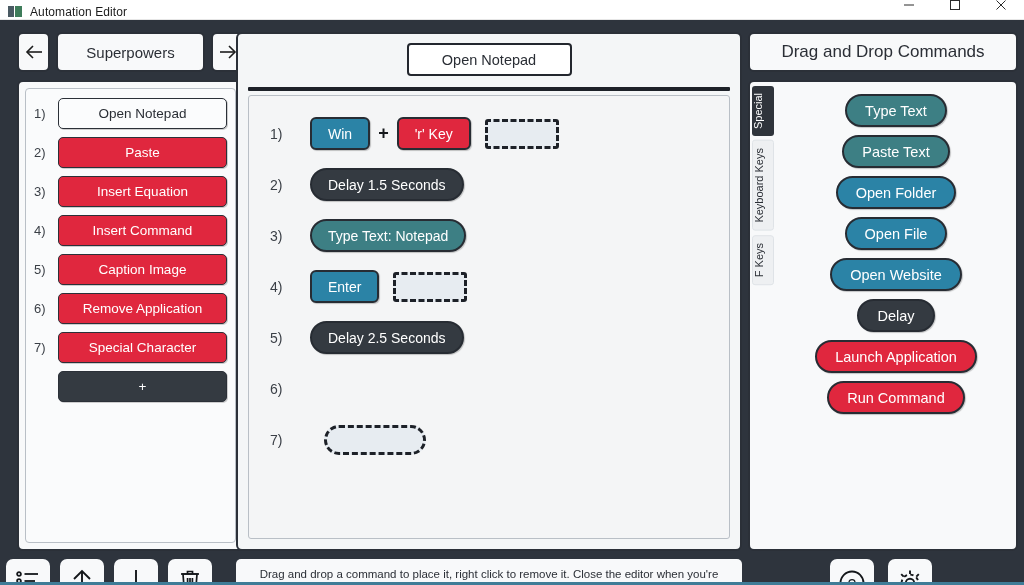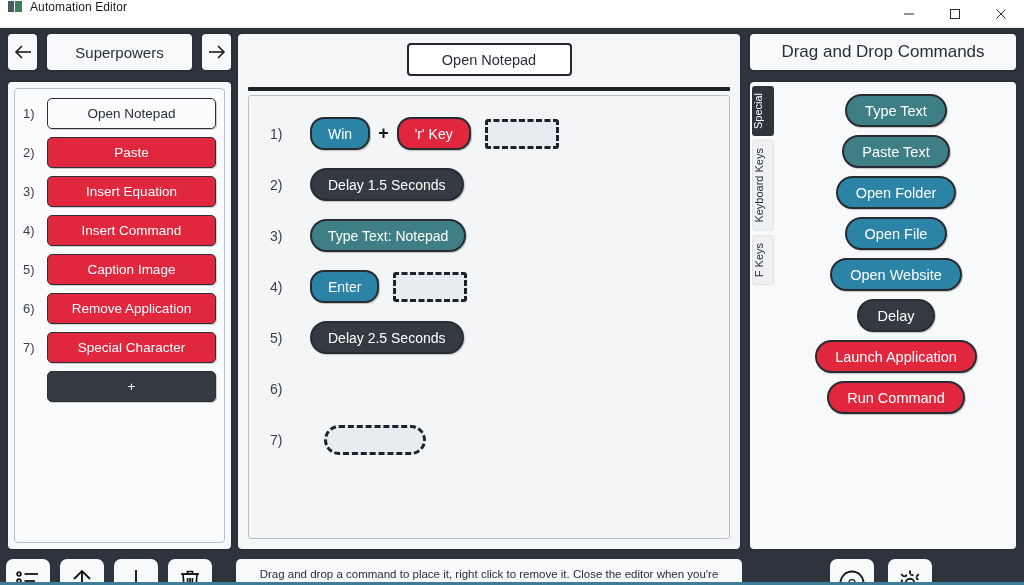"Automation Editor" #titlebar { align-items: flex-start -> flex-end; height: 28px -> 20px }
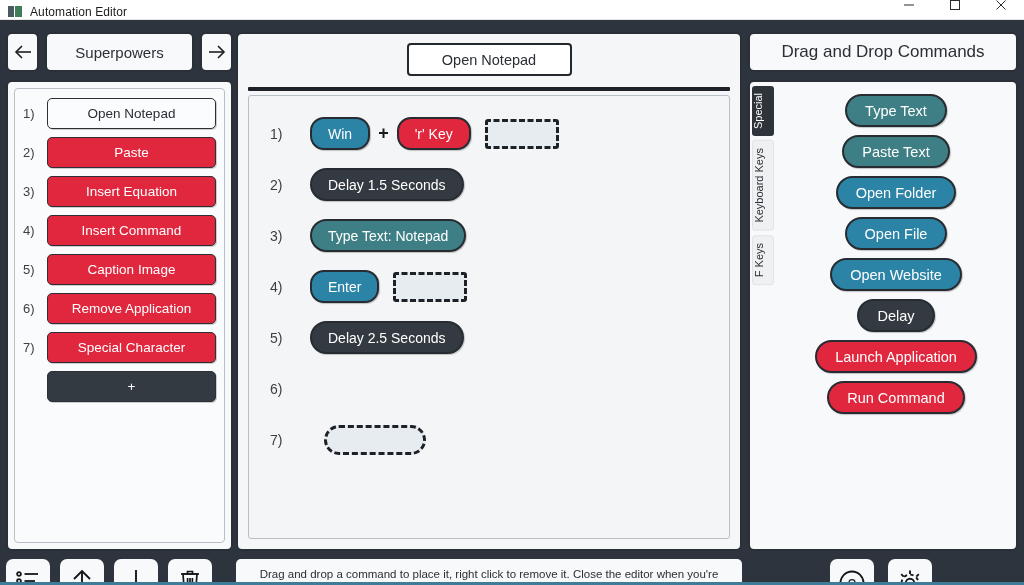"Superpowers" #left-col { left: 6px -> 17px }
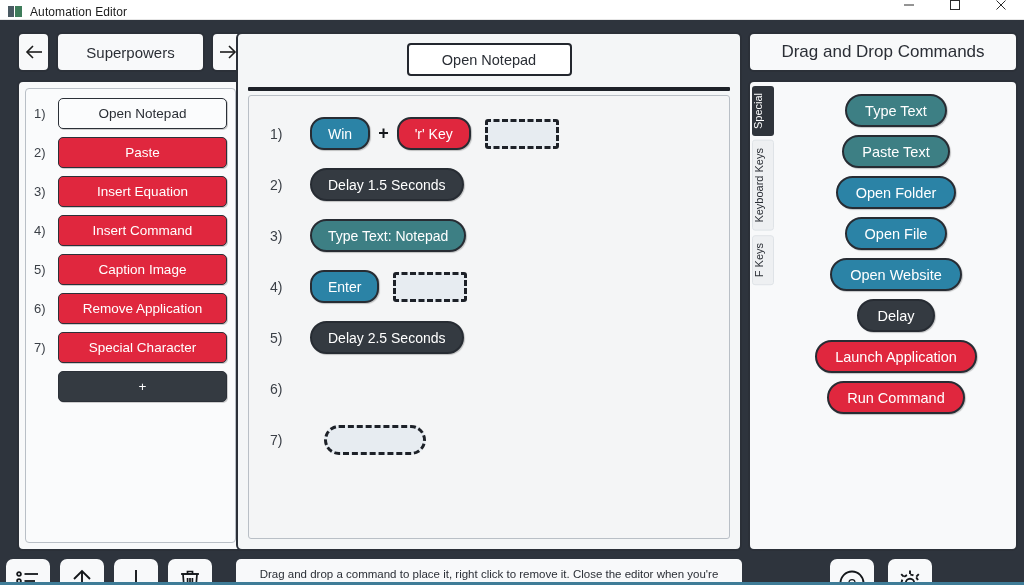"Win" .pill.key { border-radius: 14px -> 6px }
